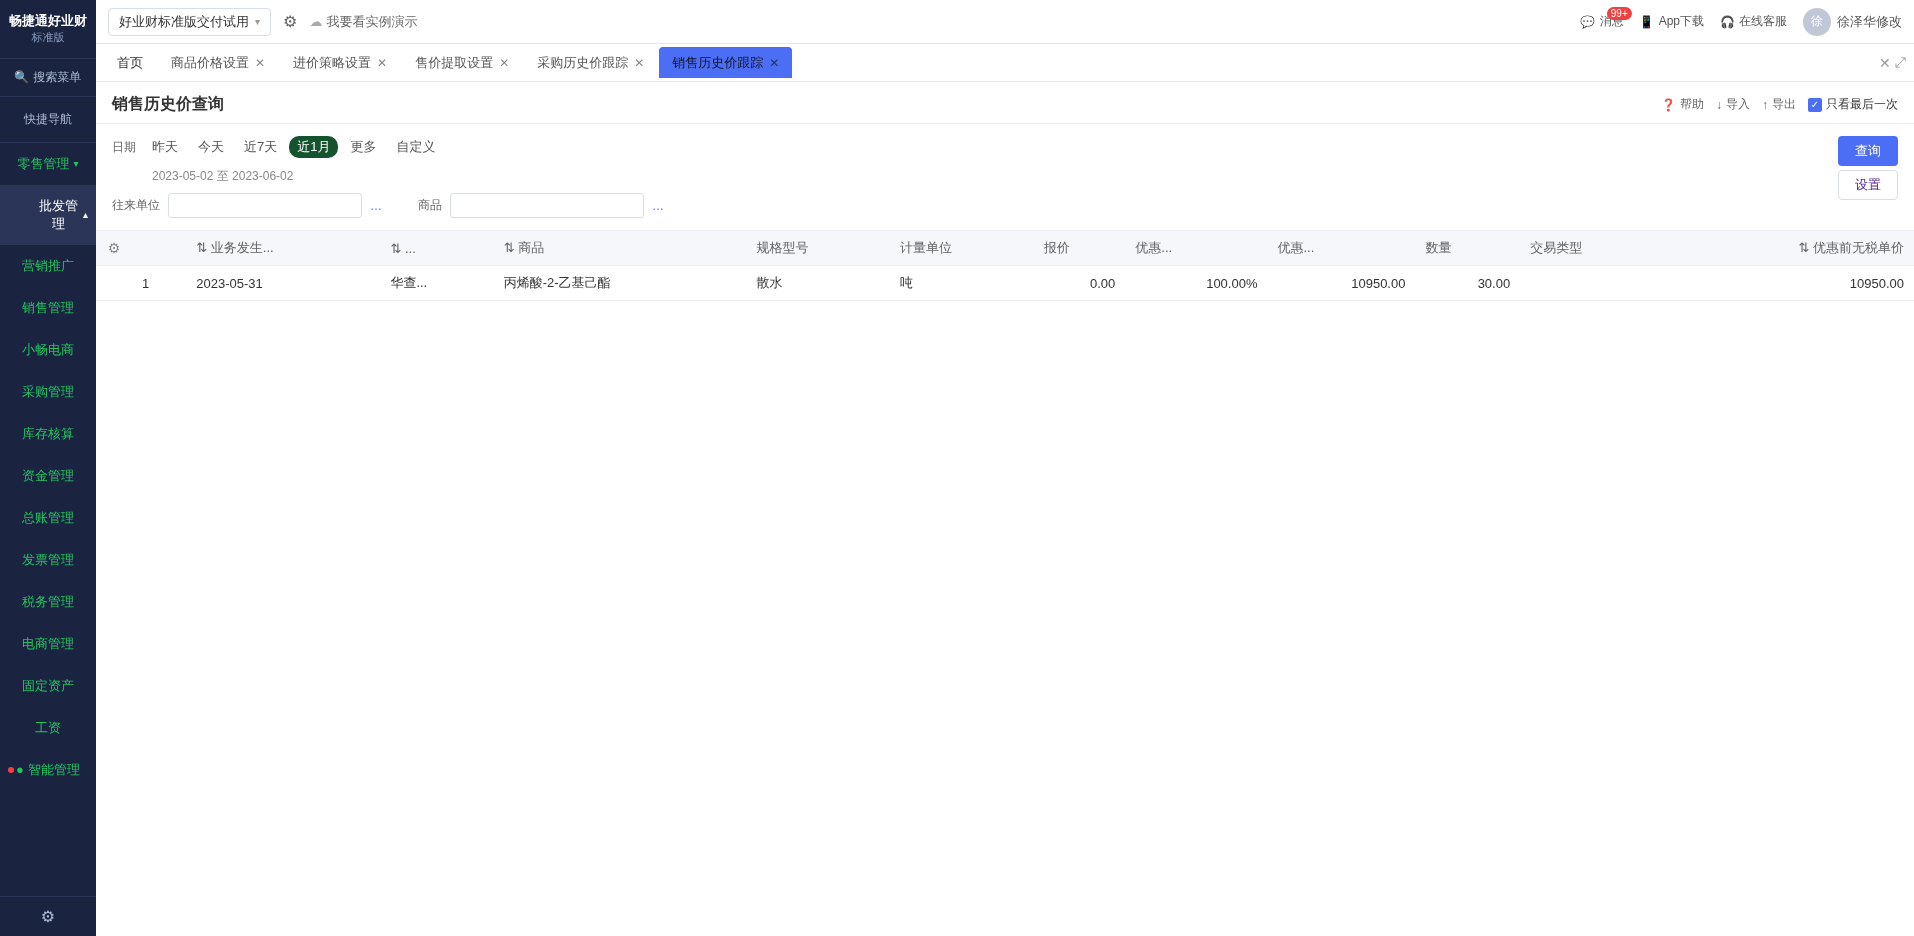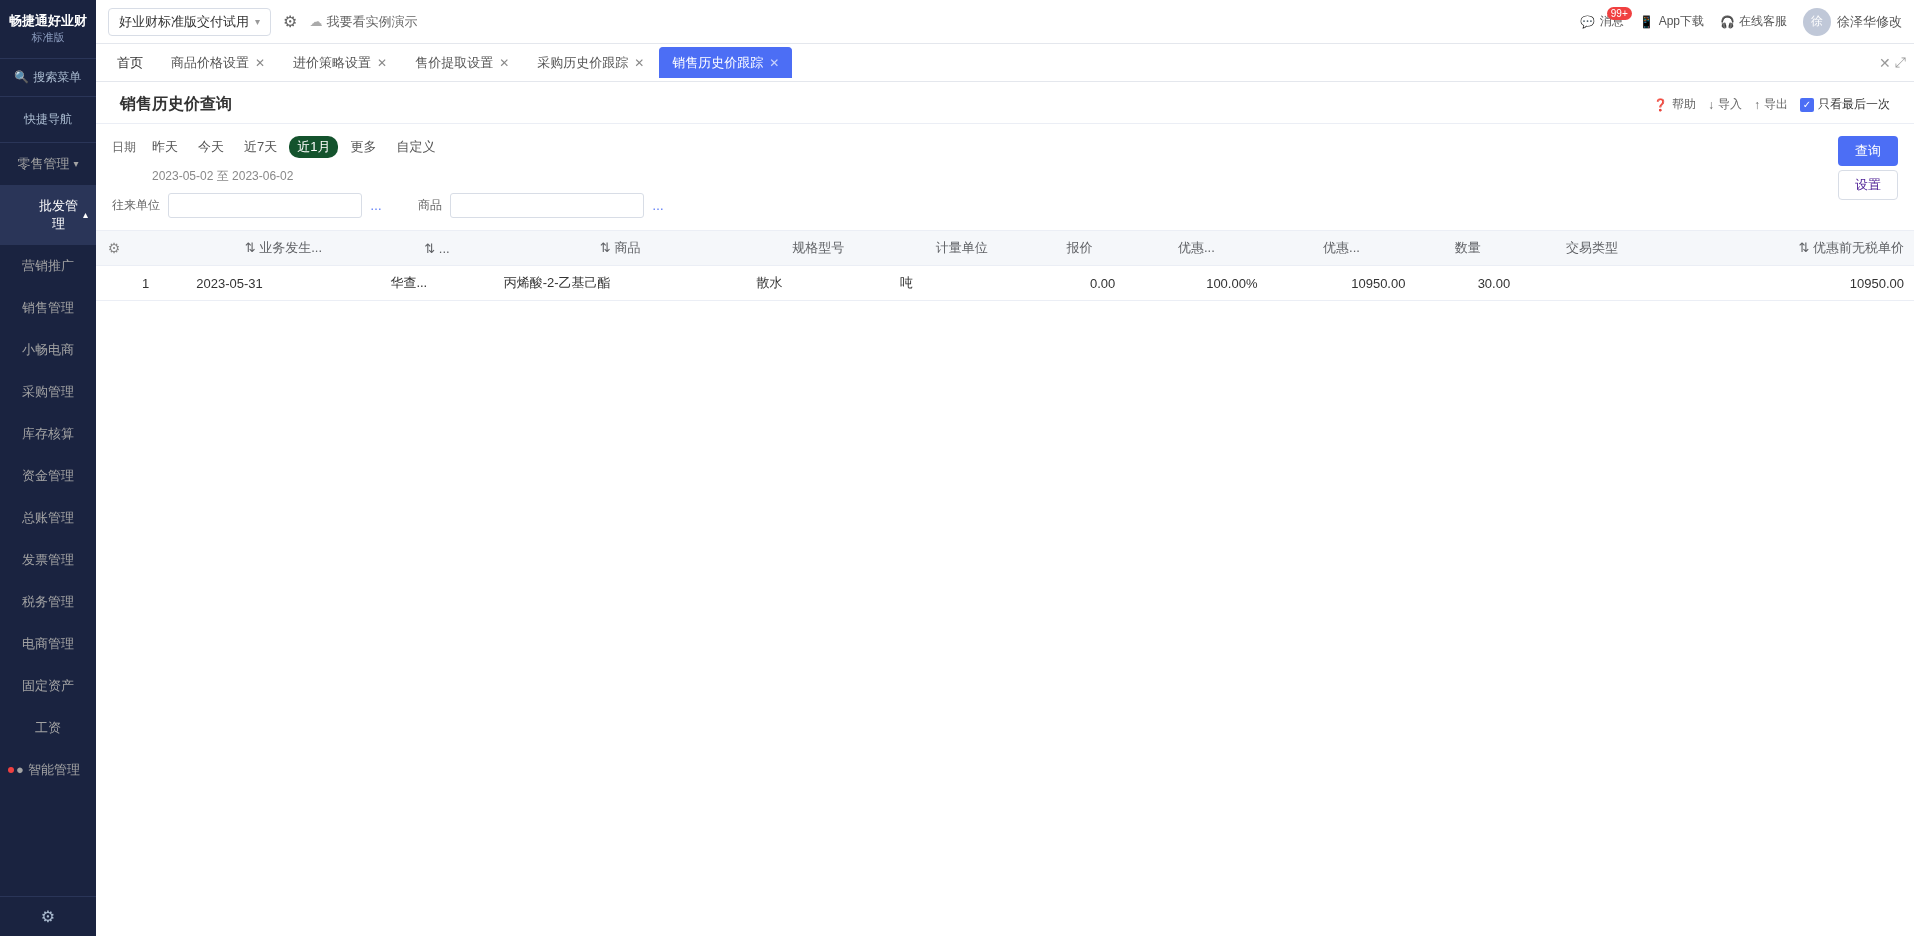"销售历史价跟踪" .tab-item.active { color: #ffffff -> #0f172a }
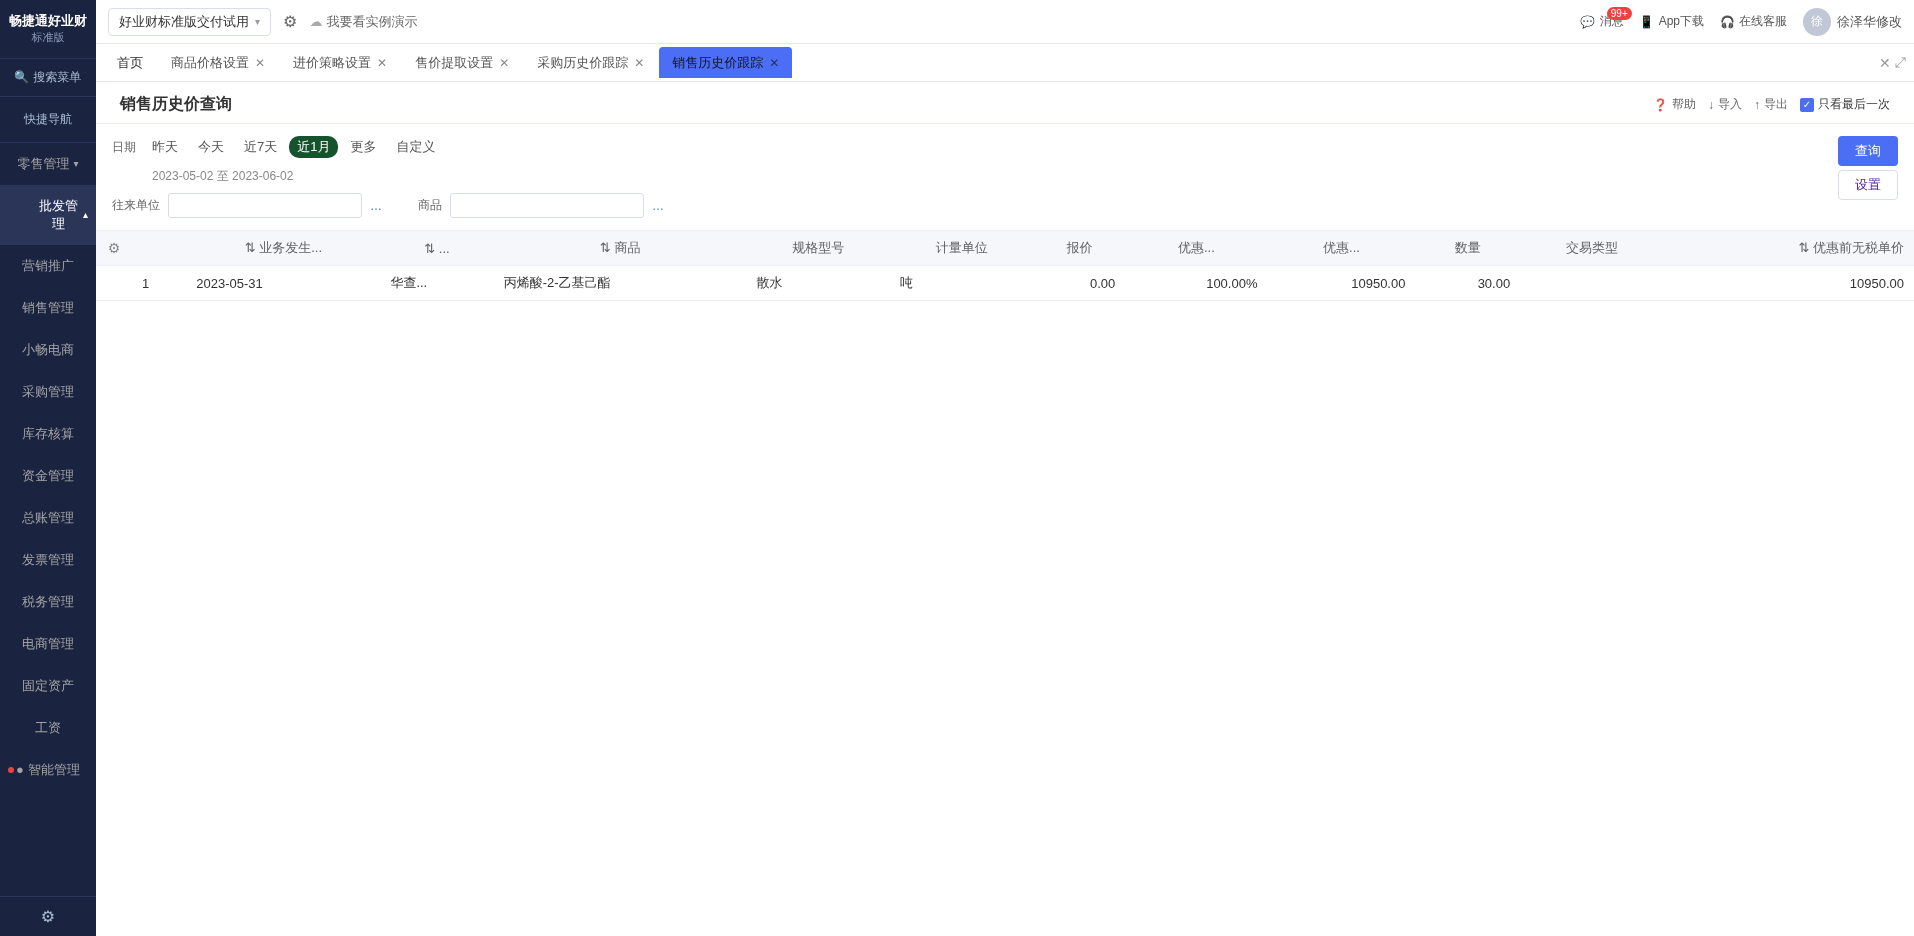"销售历史价查询" .page-header { padding: 12px 24px 8px -> 12px 16px 8px }
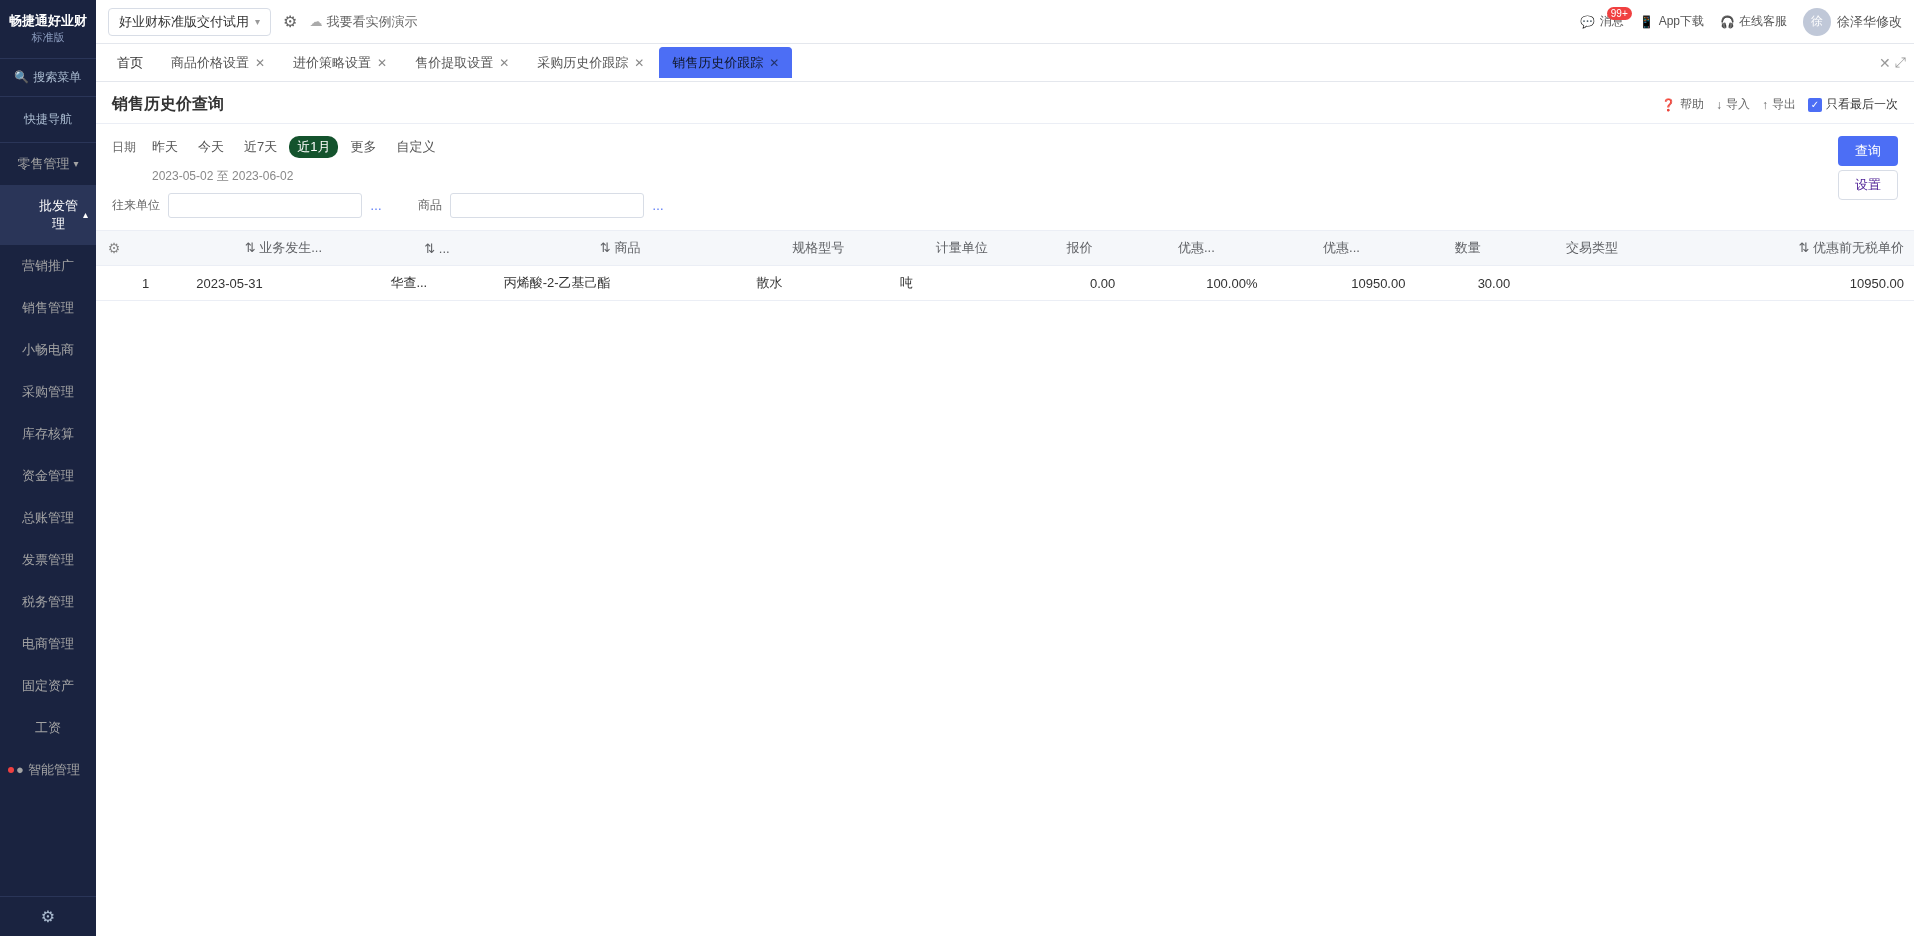"零售管理" .sidebar-menu-item { color: #a3a3a3 -> #22c55e }
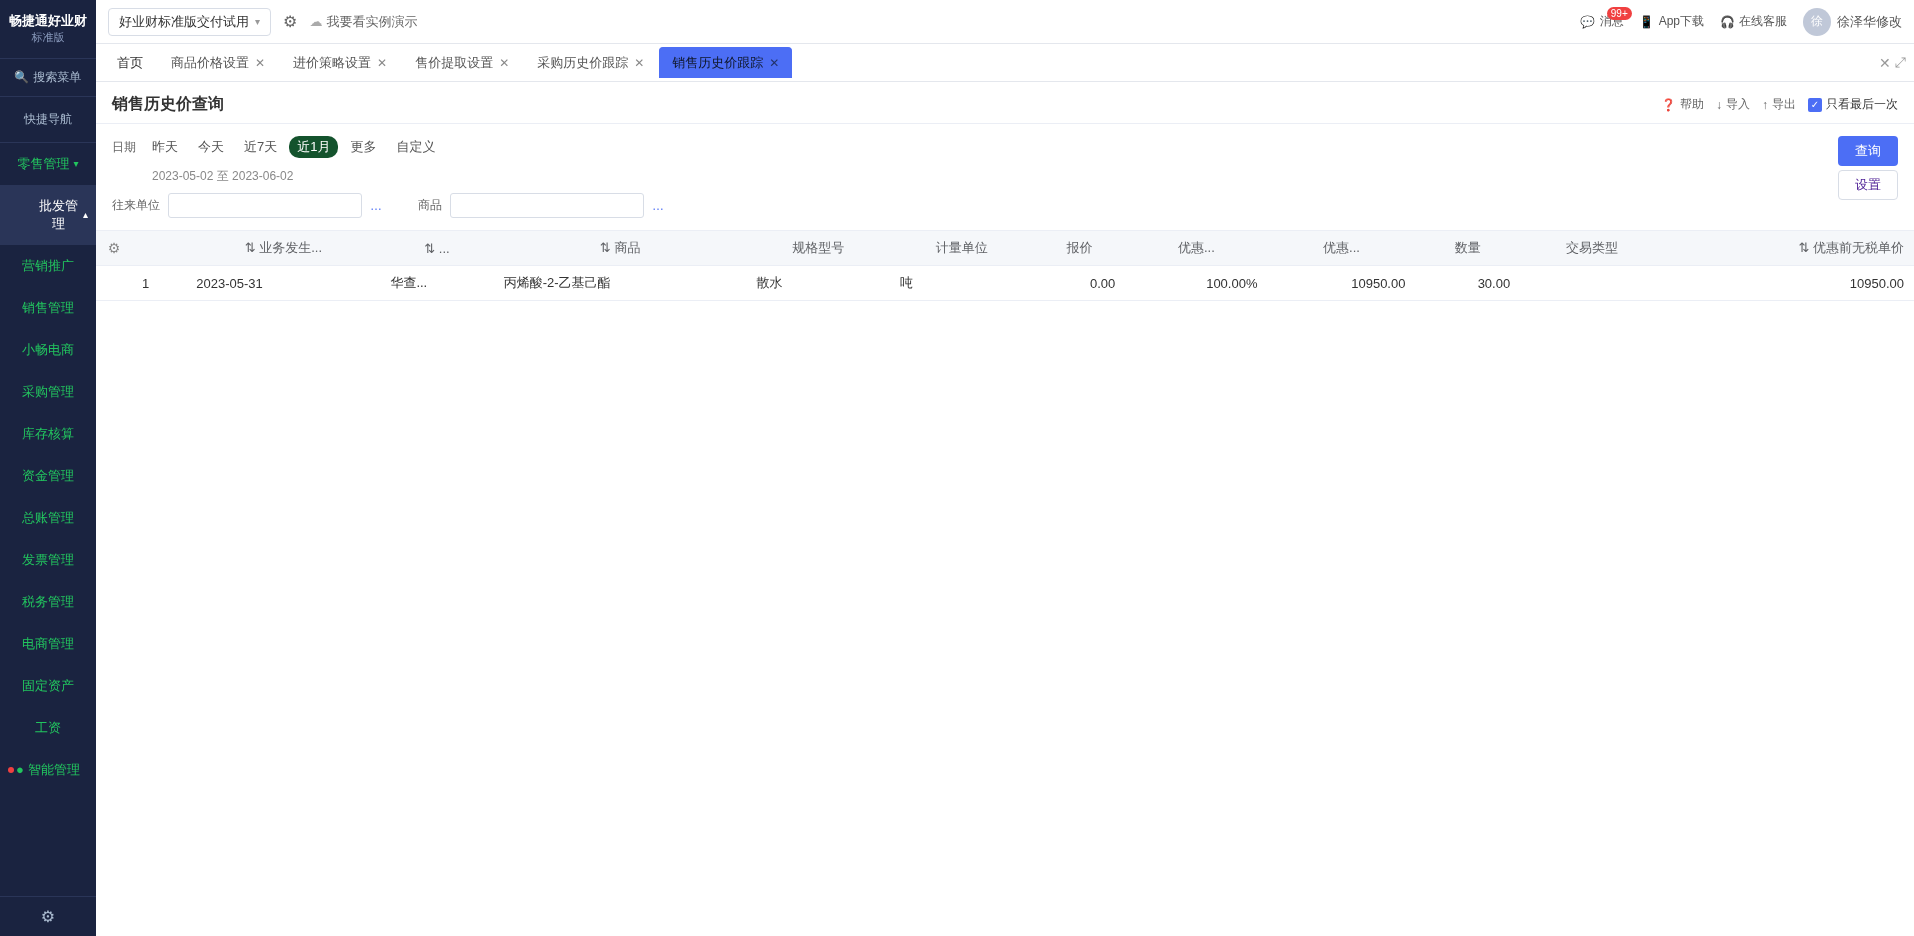"⇅ 业务发生..." th { text-align: center -> left }
